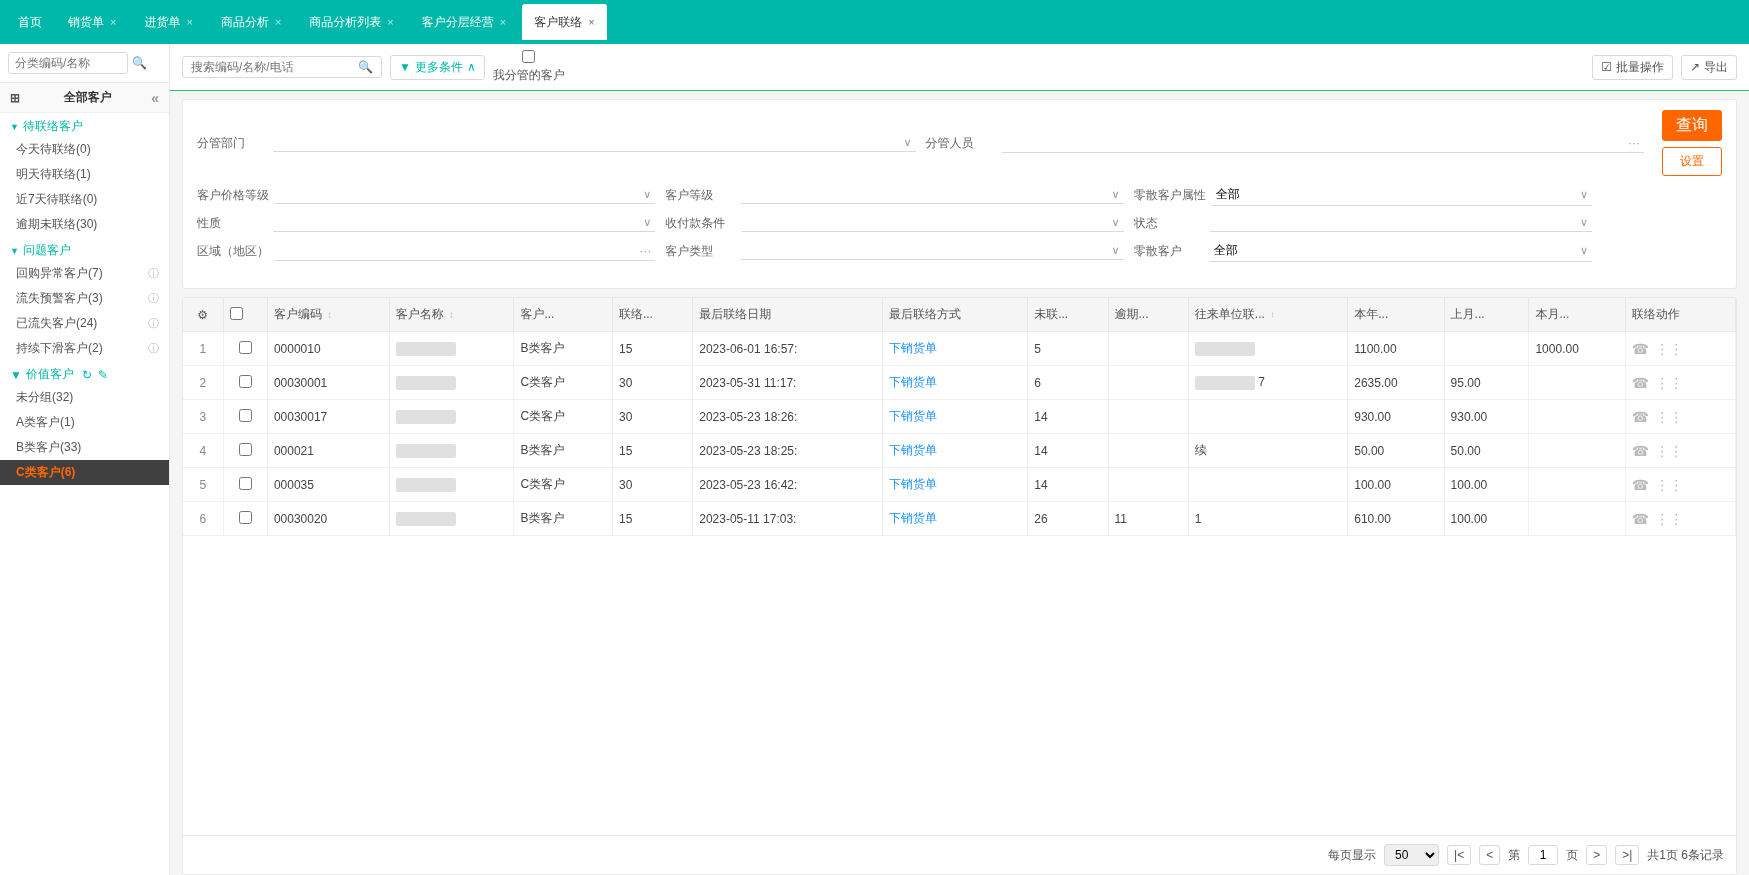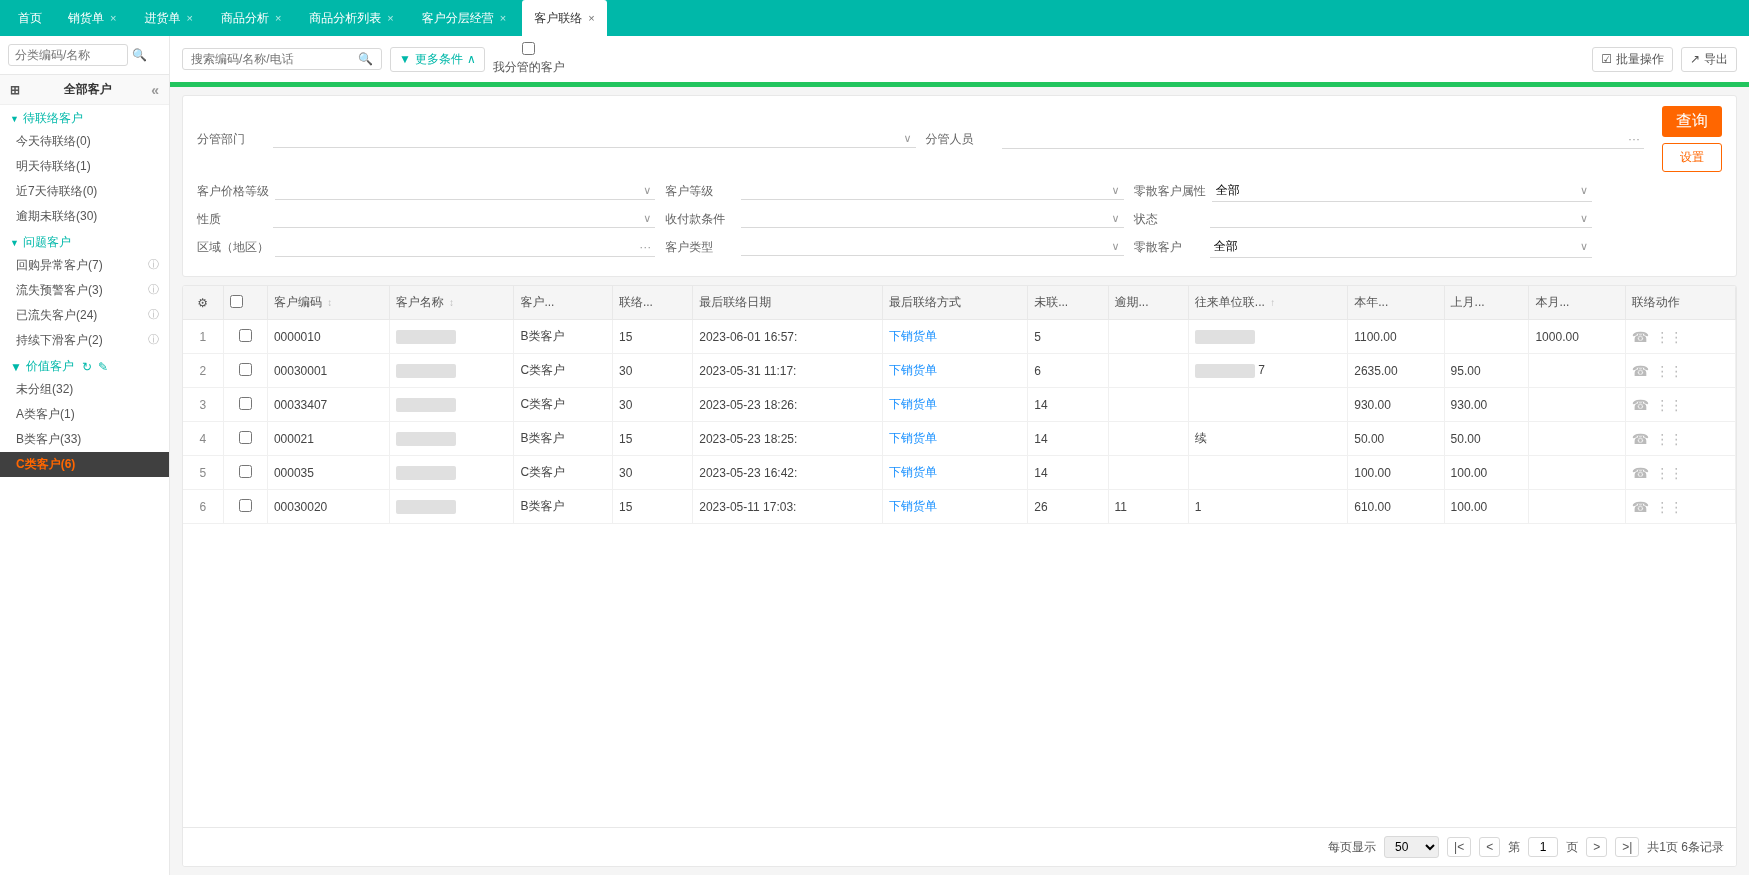"首页" .top-nav { height: 36px -> 44px }
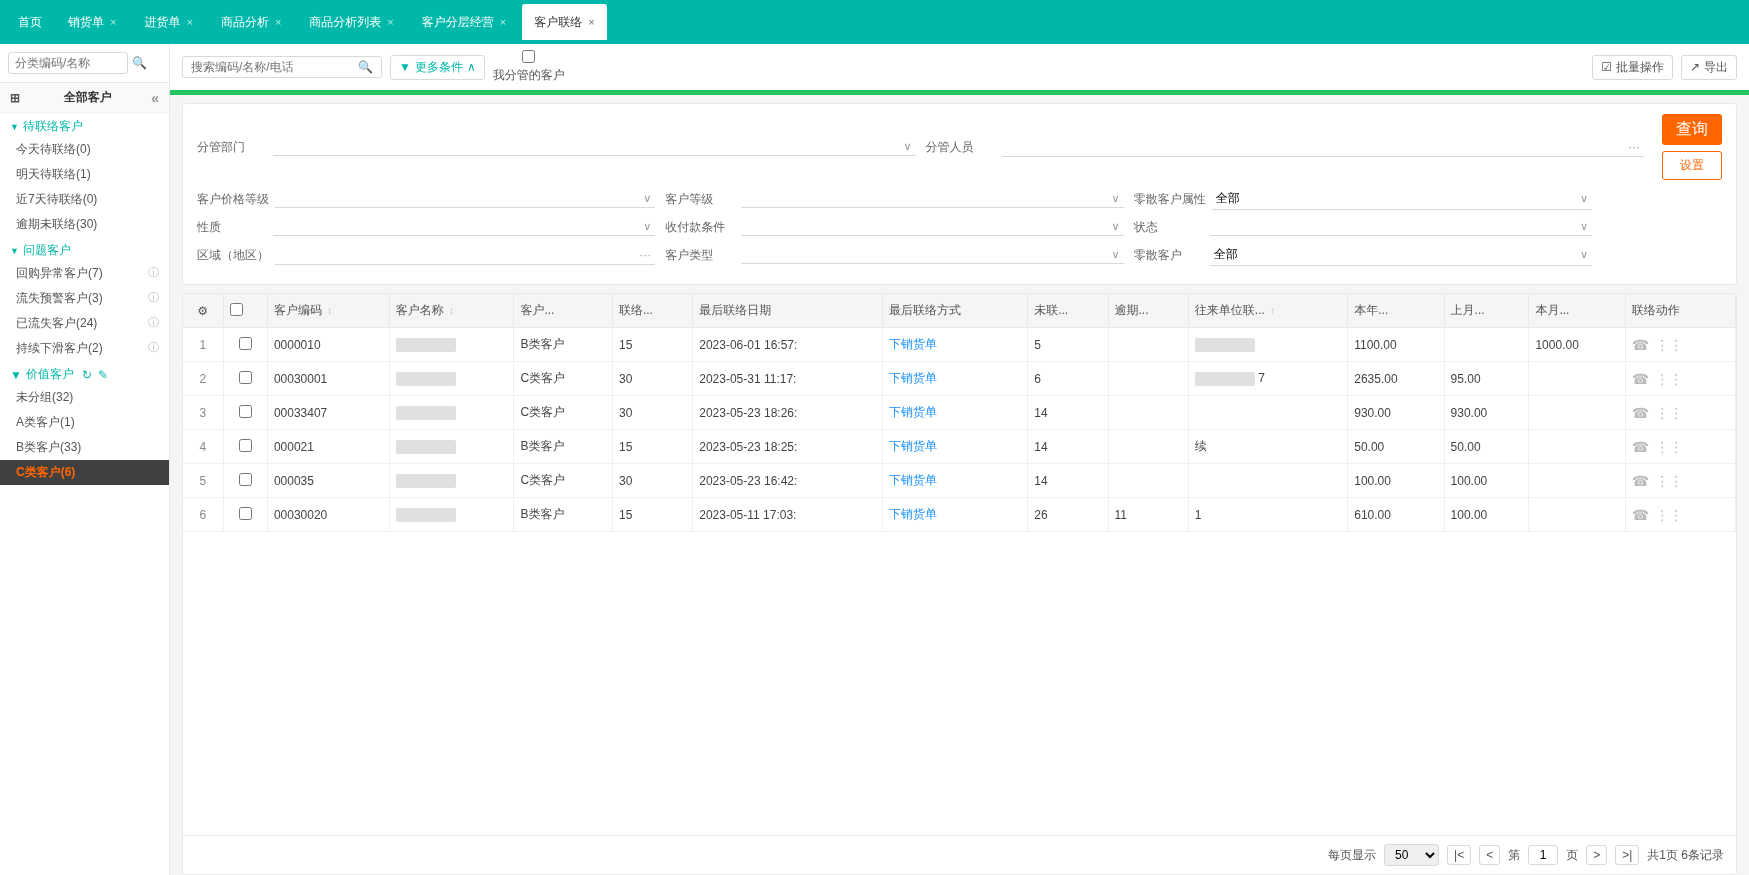"搜索编码/名称/电话" .toolbar { border-bottom: 5px solid #22c55e -> 1px solid #22c55e }
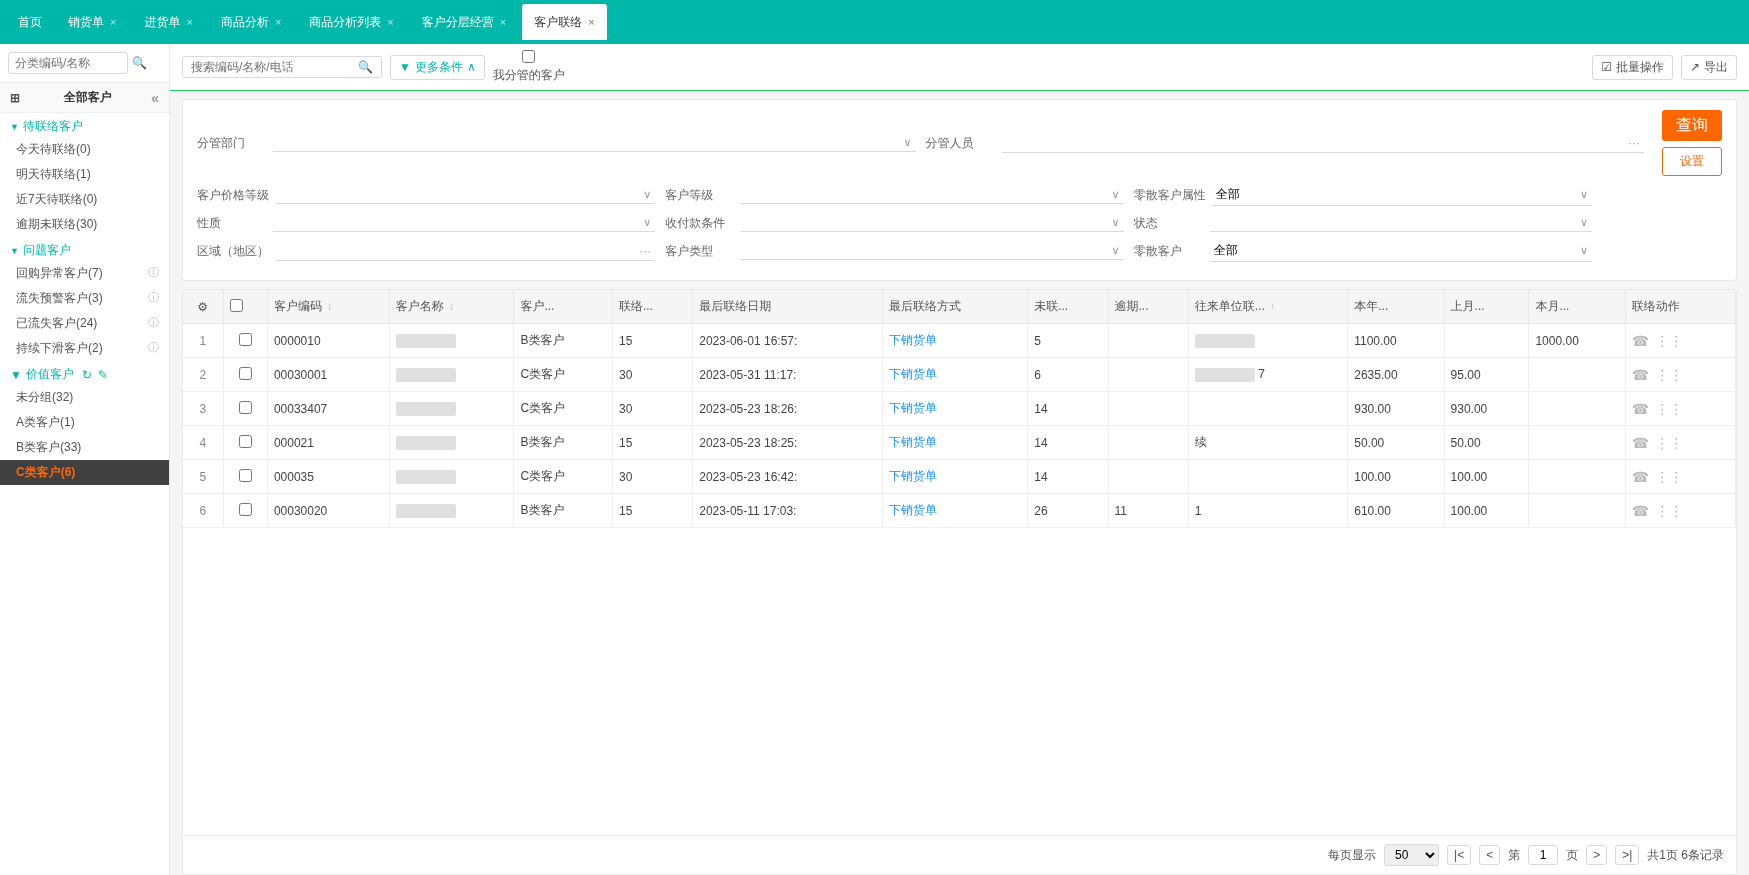"今天待联络(0)" .sidebar-item { align-items: flex-start -> center }
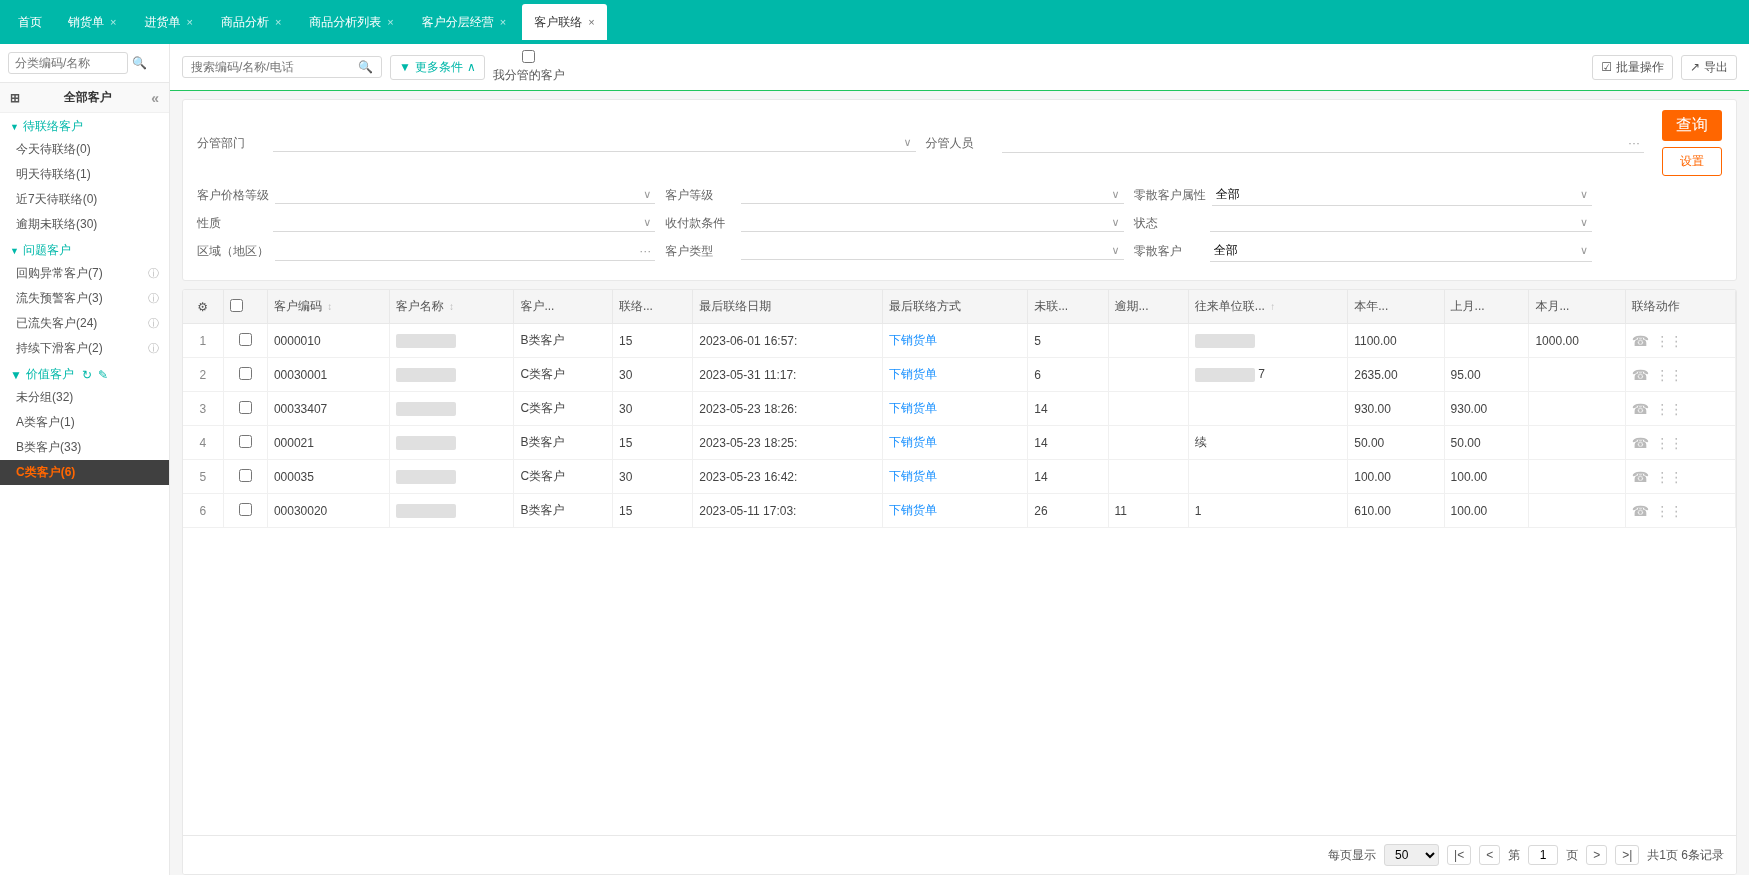"区域（地区）" .filter-row:last-child { margin-bottom: 8px -> 16px }
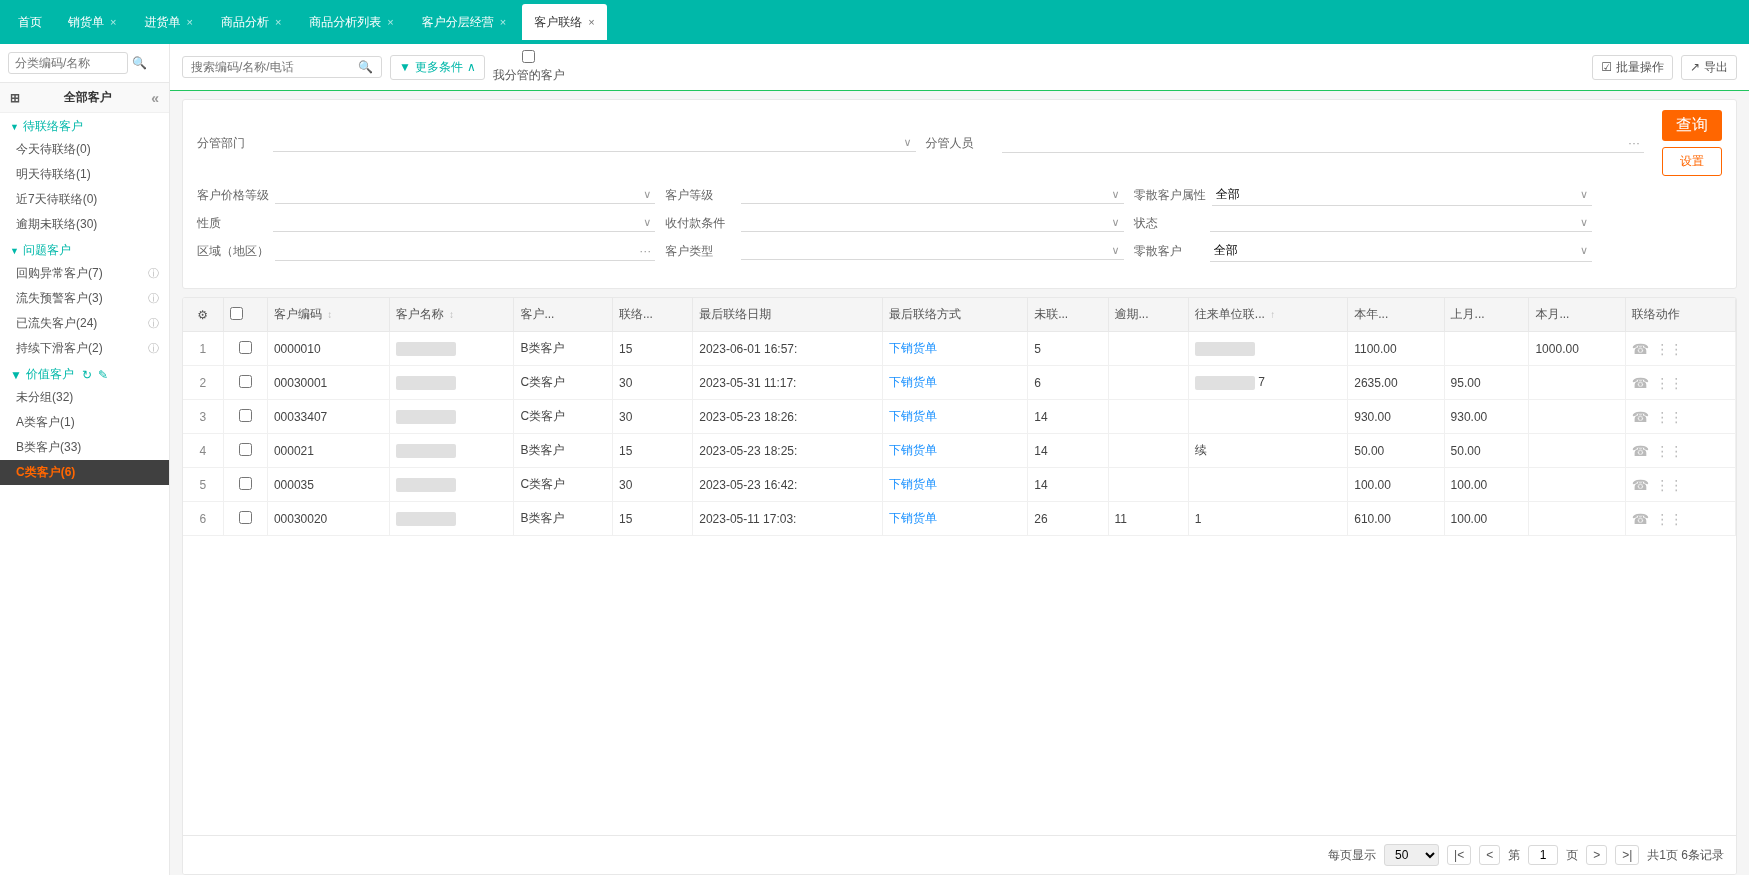"00033407" td { text: 00033407 -> 00030017 }
